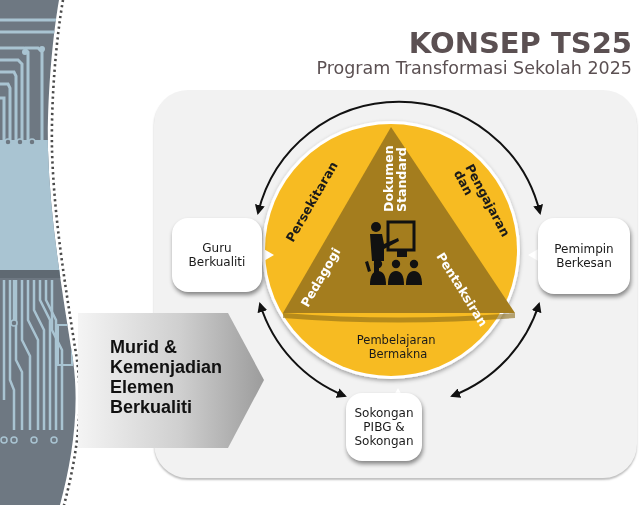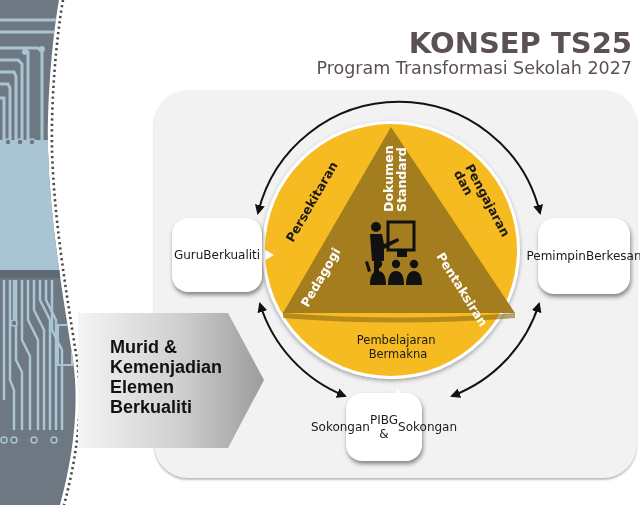"Program Transformasi Sekolah 2027" div { text: 2027 -> 2025 }
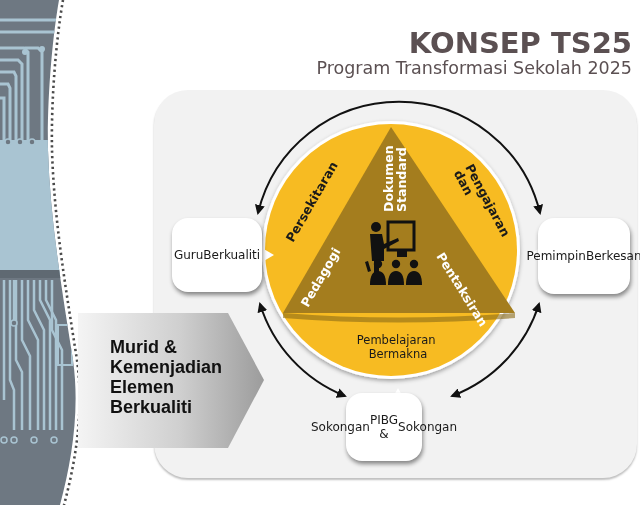"Guru" .bubble { flex-direction: row -> column }
